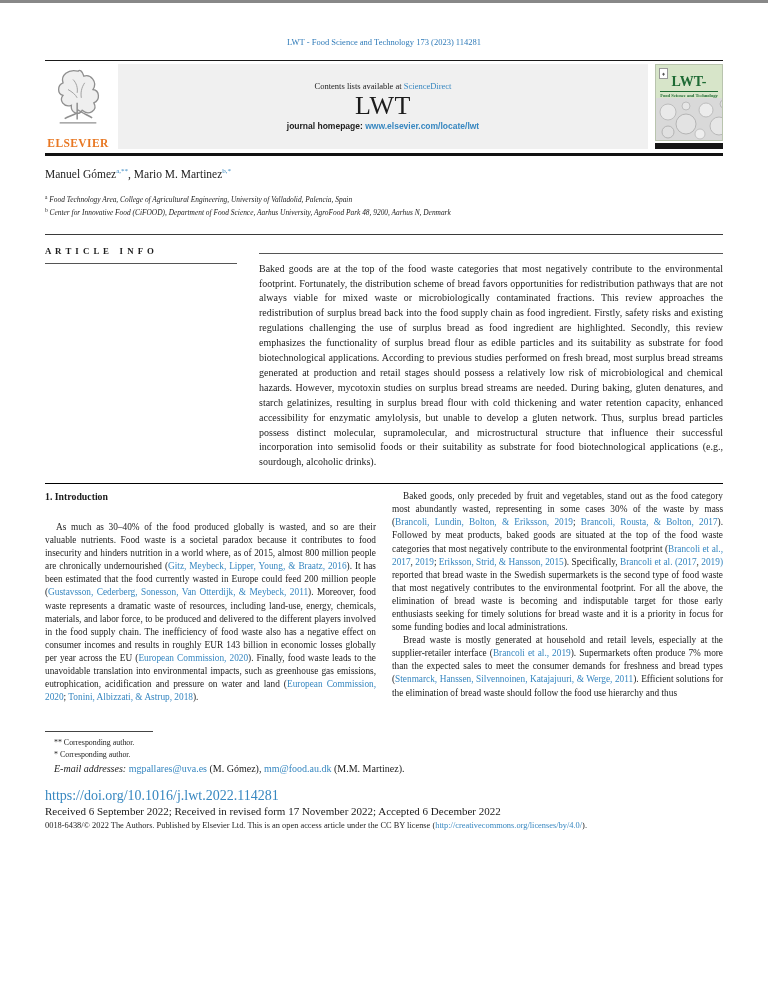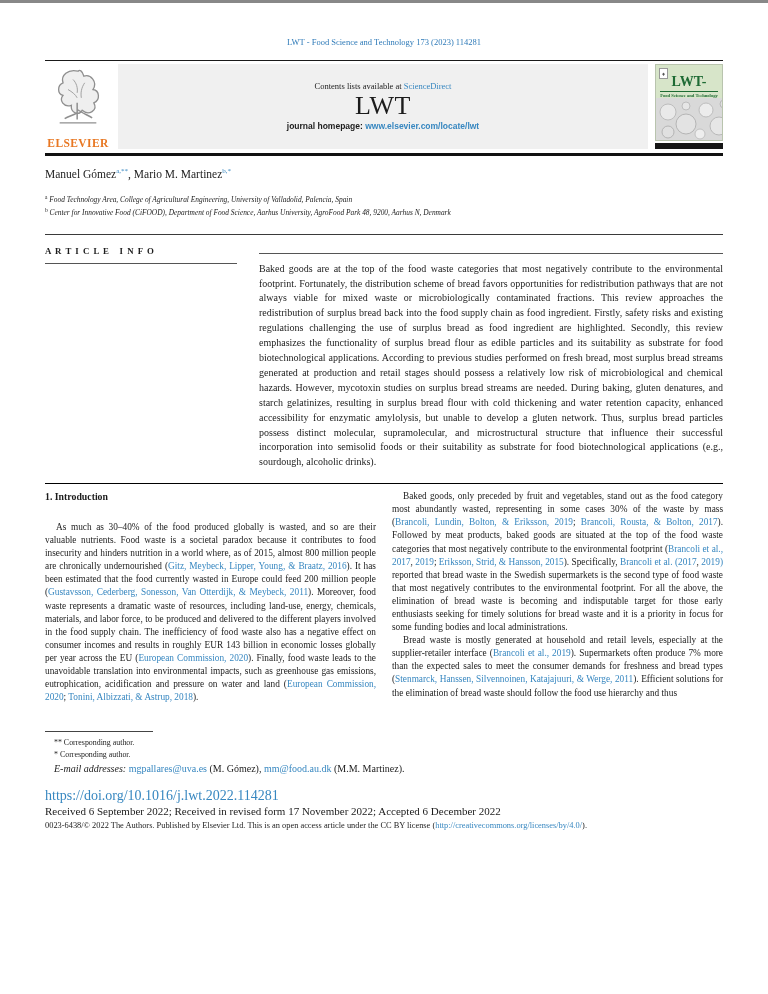"0023-6438/© 2022 The Authors. Published" span { text: 0023-6438/ -> 0018-6438/ }
